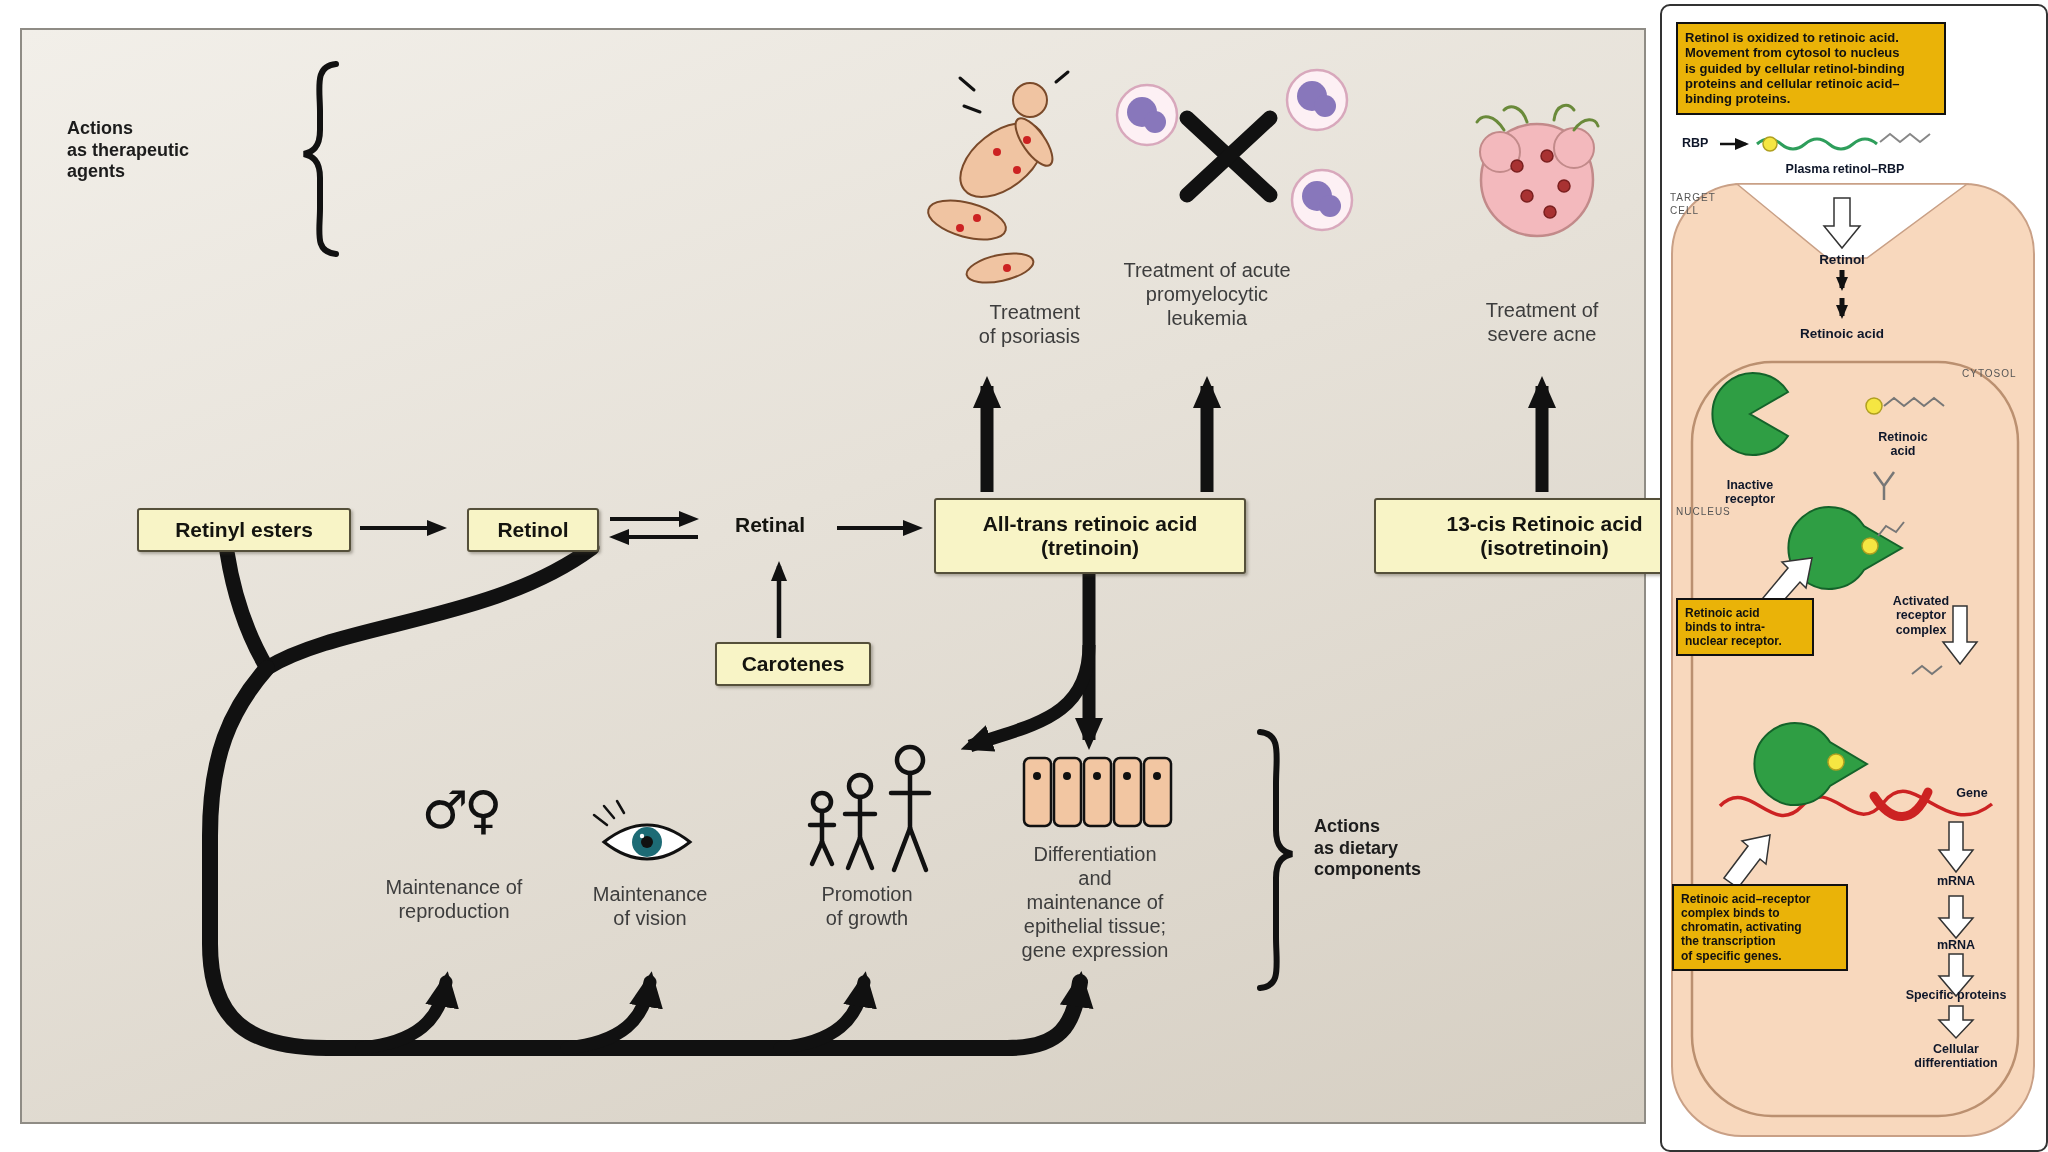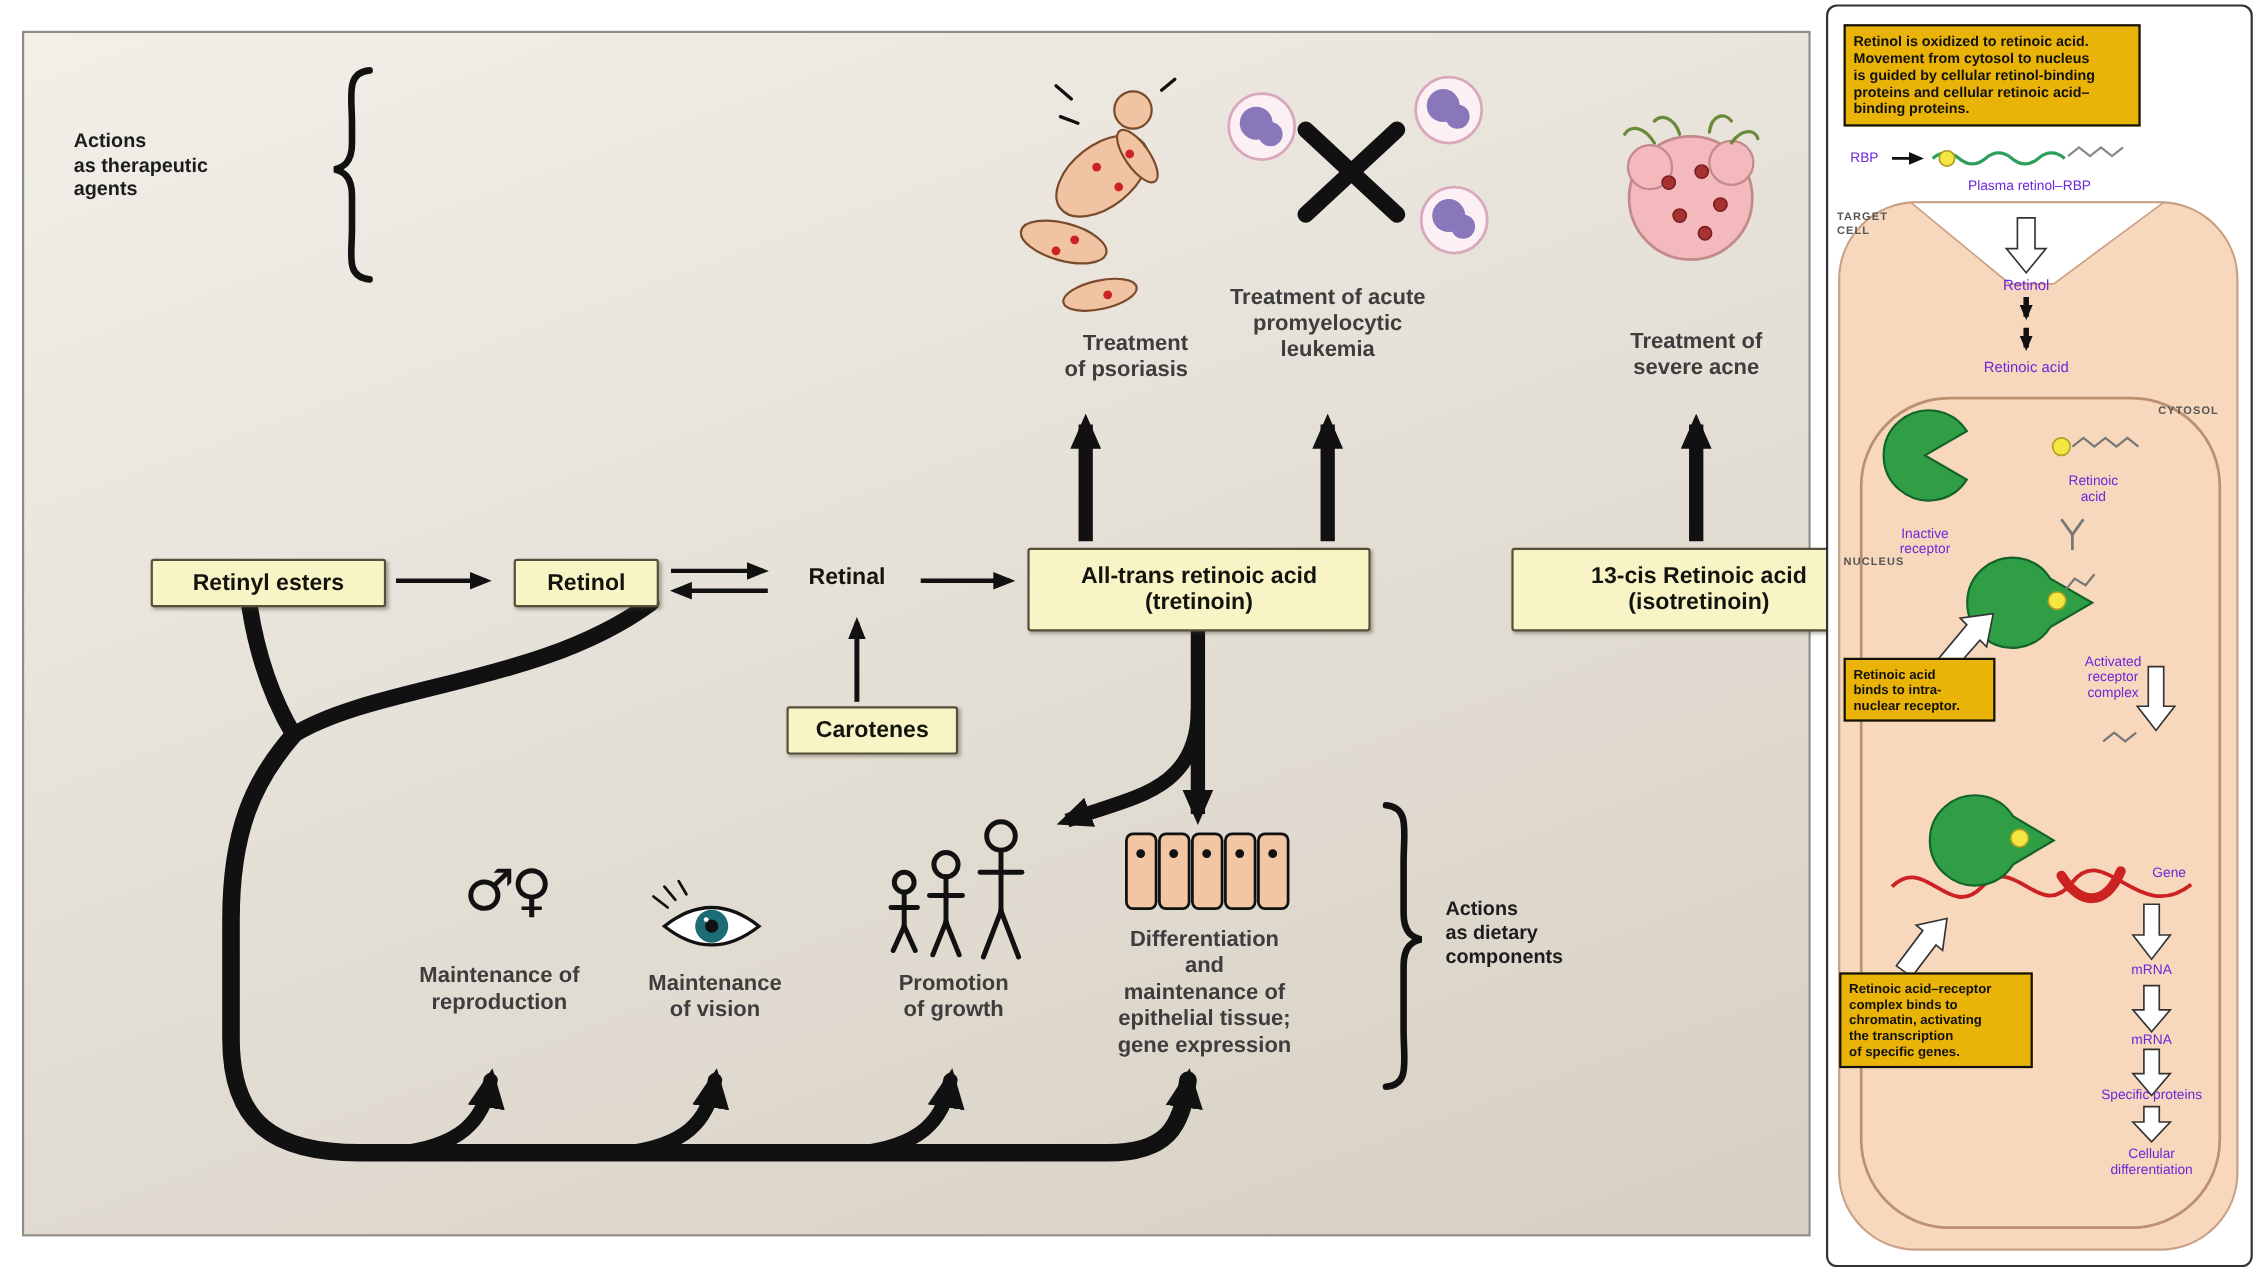"RBP" .pl { color: #6d28d9 -> #0f172a; font-weight: normal -> bold }
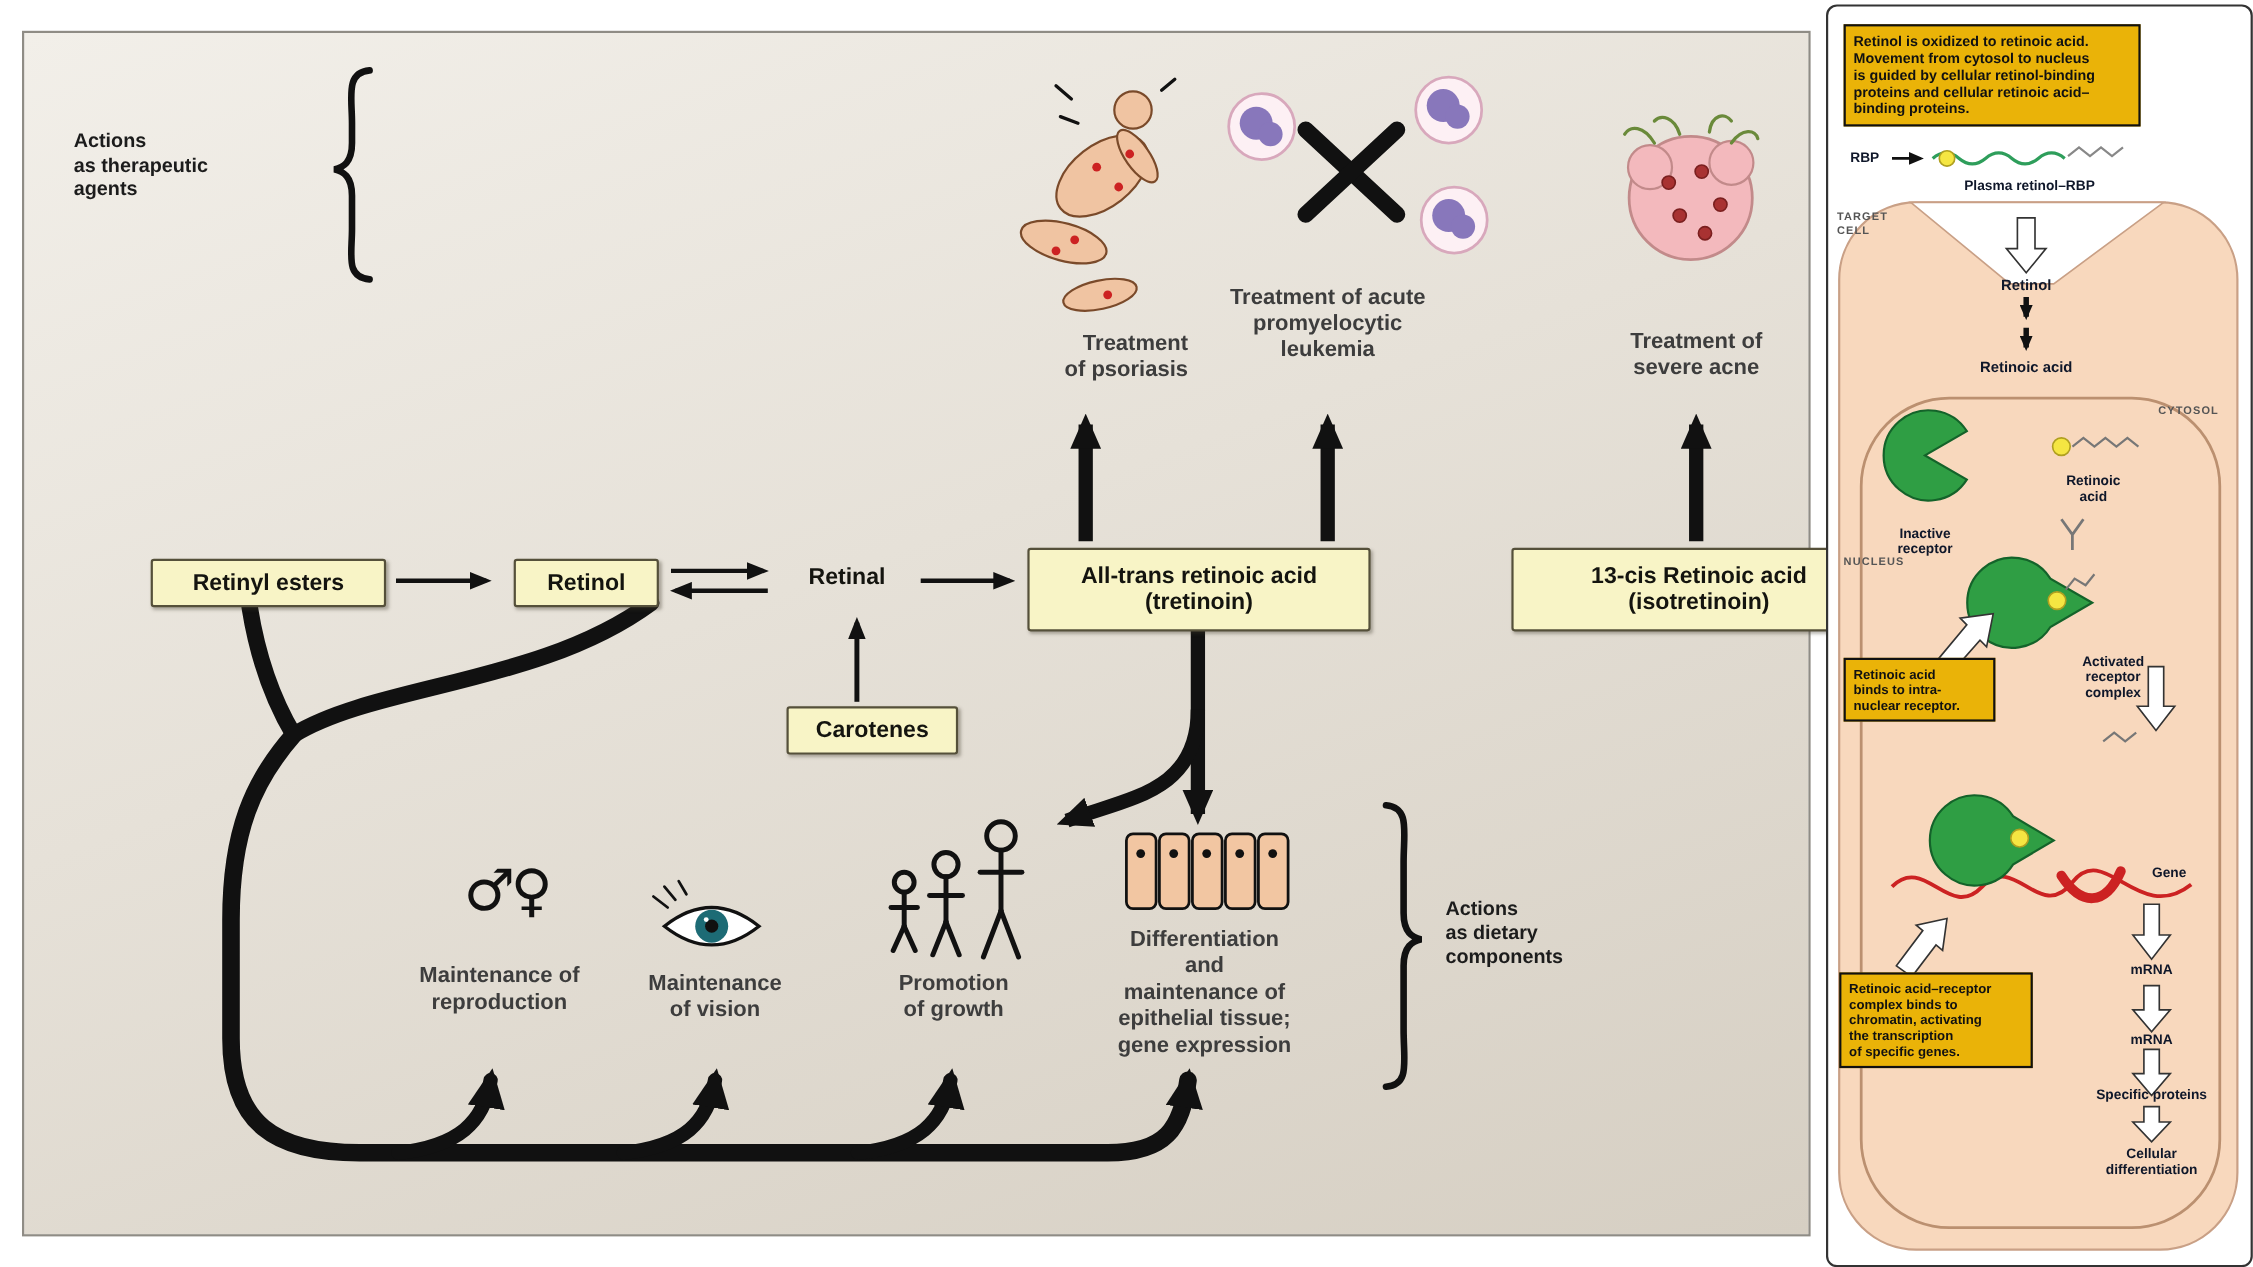"TARGET" .abs { font-weight: bold -> none }
